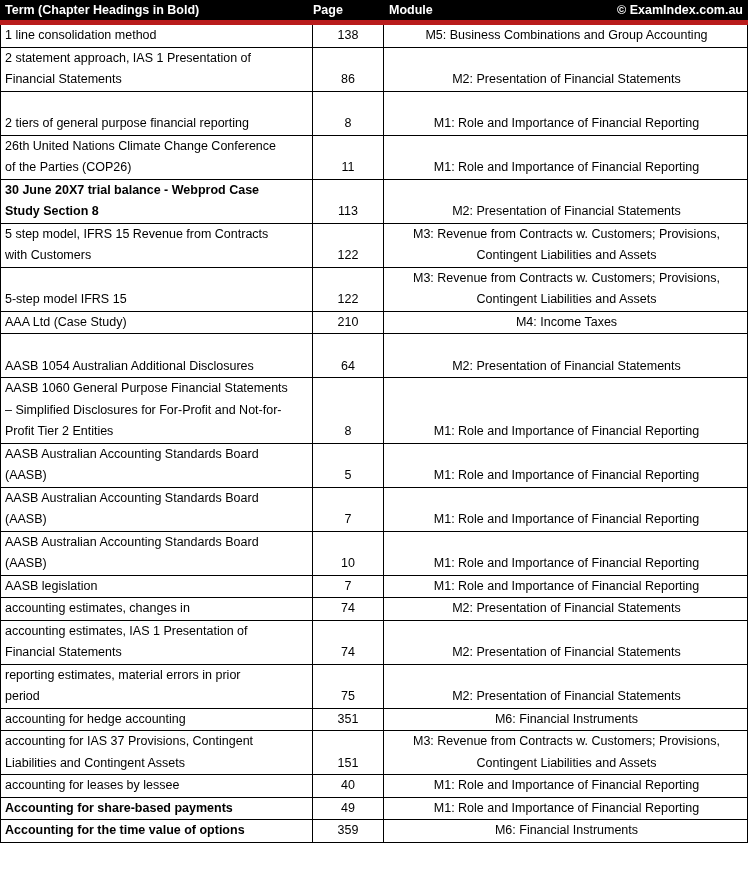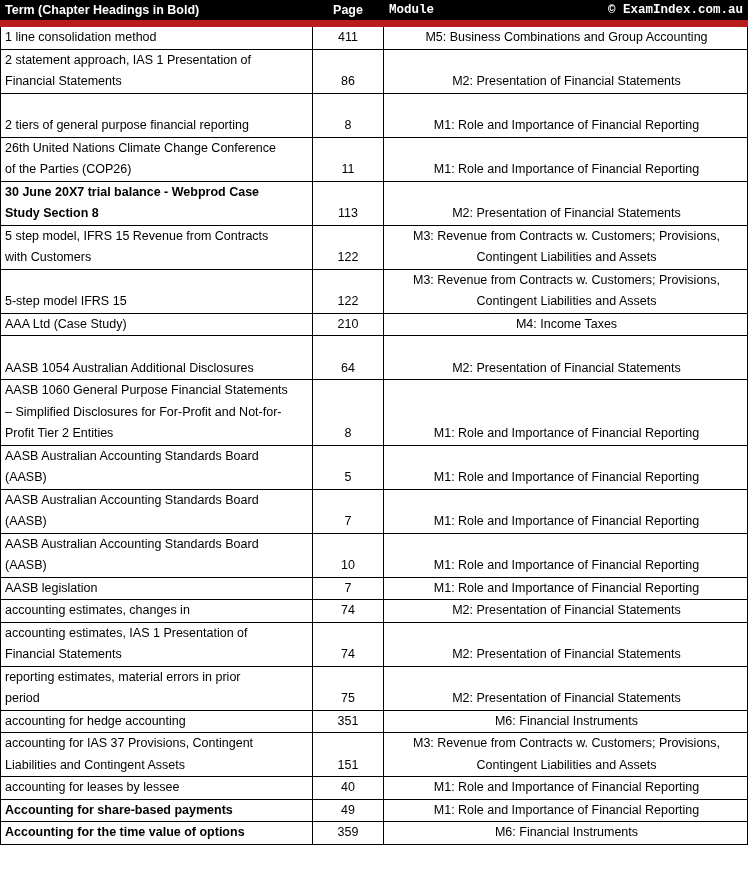"Term (Chapter Headings in Bold)" thead th { border-bottom: 7px solid #b91c1c -> 5px solid #b91c1c }
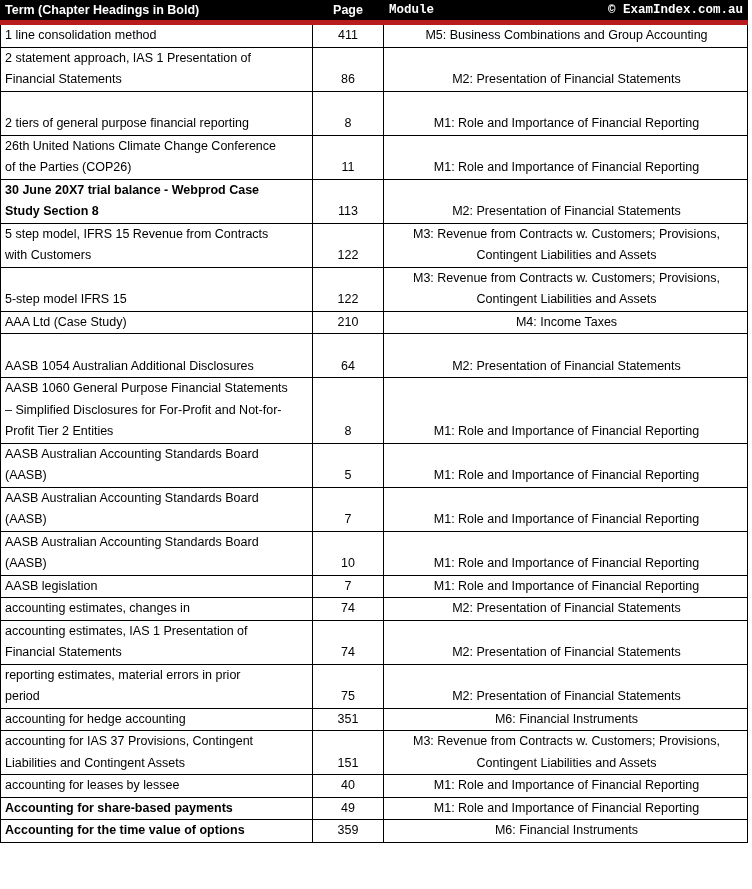"Page" thead th.th-page { text-align: center -> none }
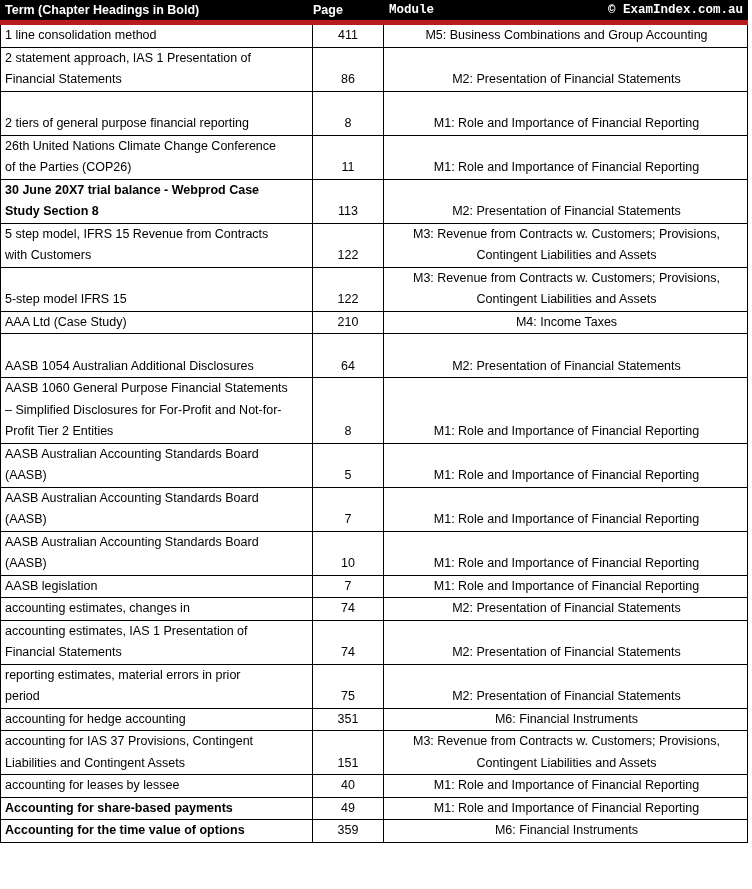"Module" .mod-head-inner { font-family: Liberation Mono, monospace -> none }
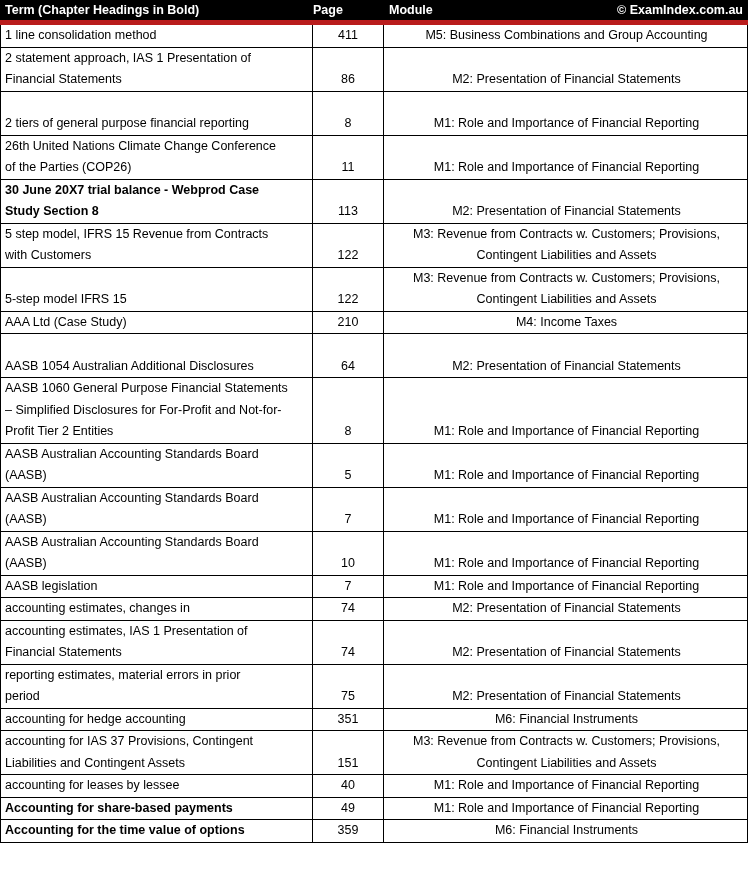"411" span.ln { text: 411 -> 138 }
